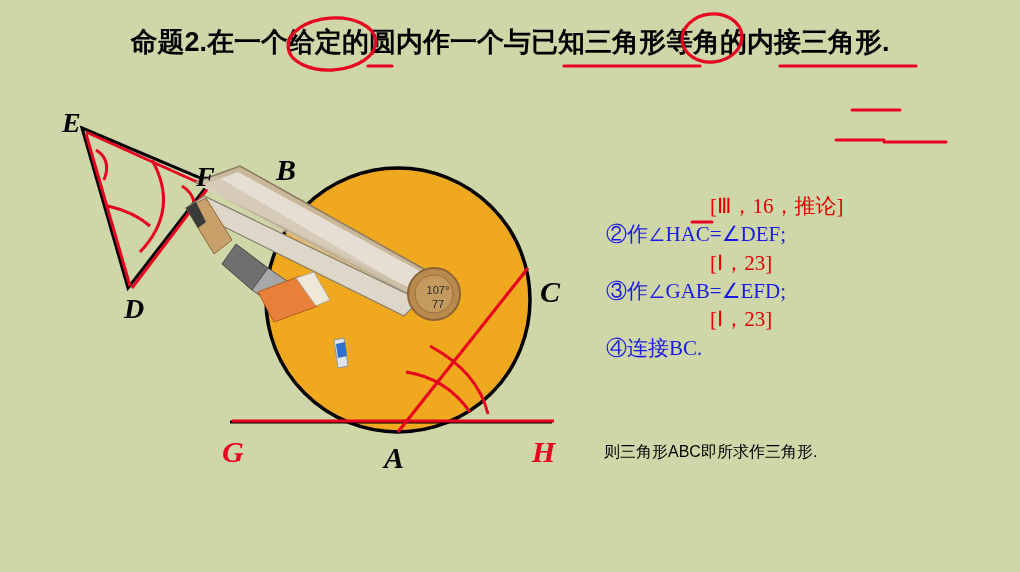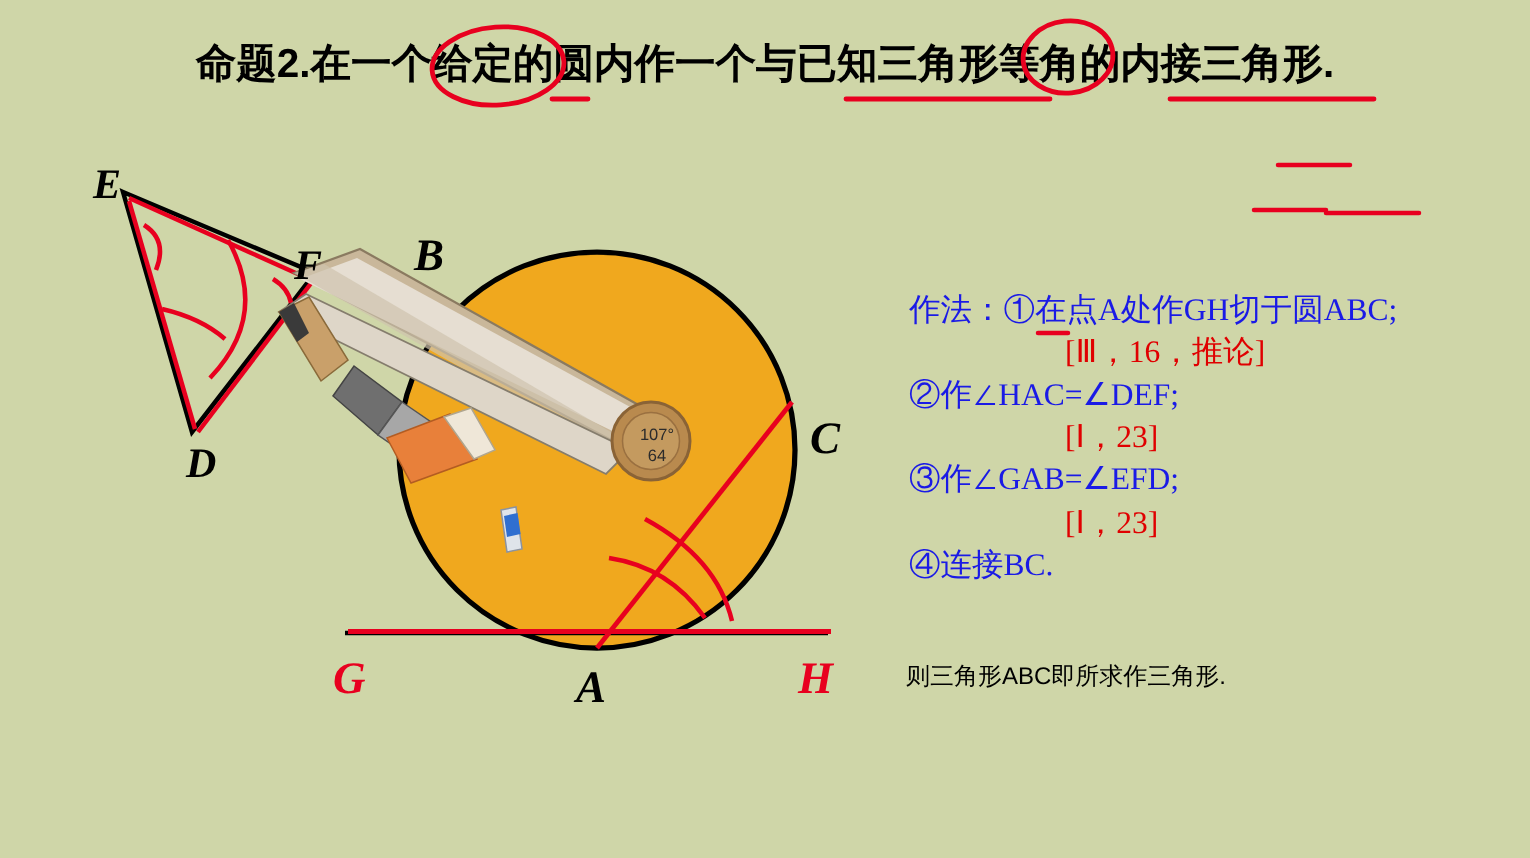"作法：①在点A处作GH切于圆ABC;" div.row { html: <div> <span>作法：</span><span>①在点A处作GH切于圆ABC;</span> </div> -> none }
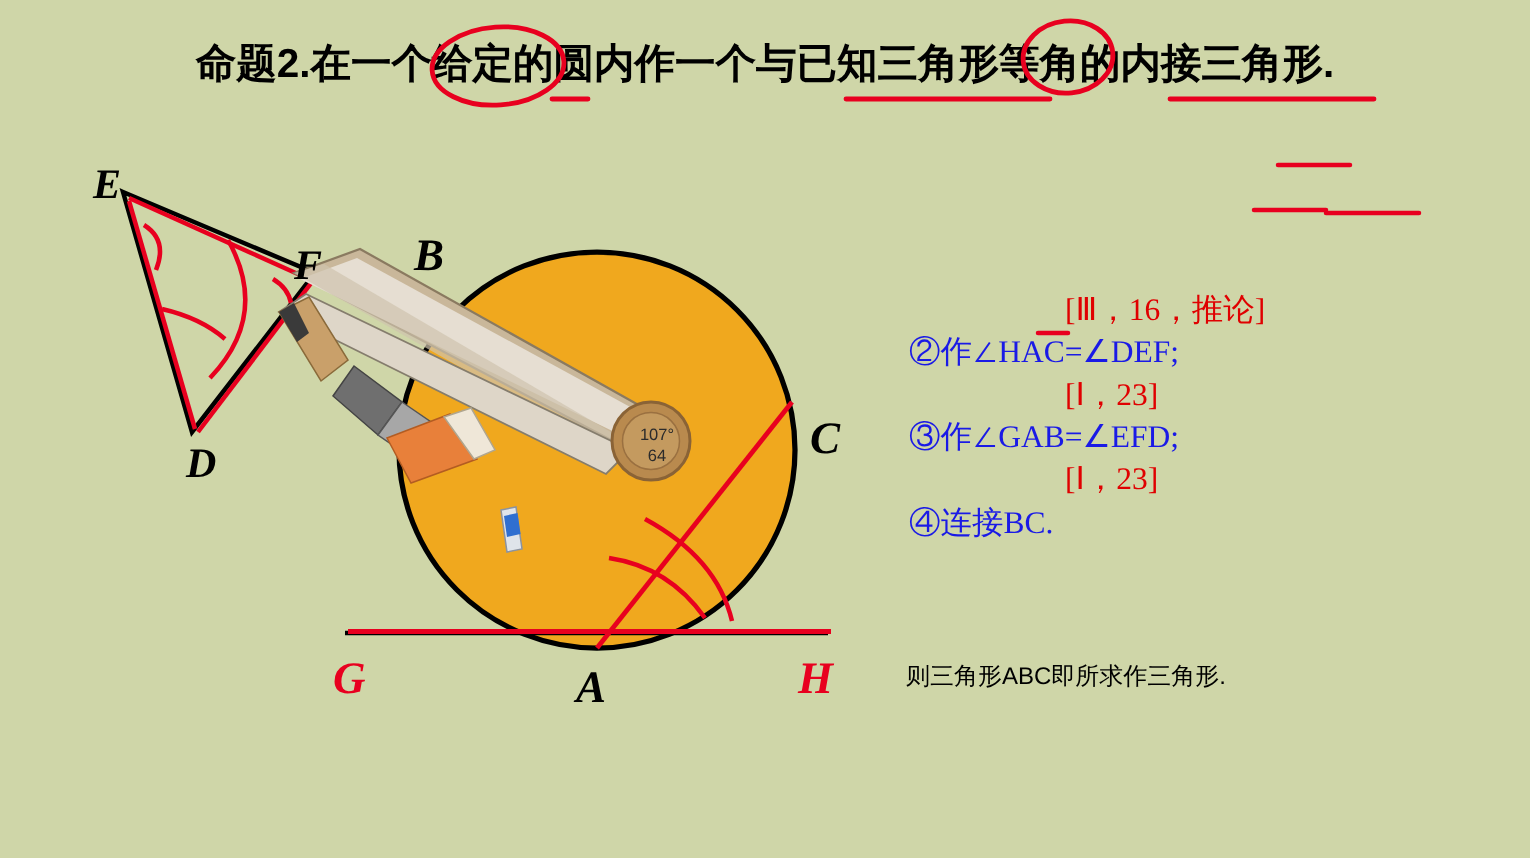"64" div.abs { text: 64 -> 77 }
